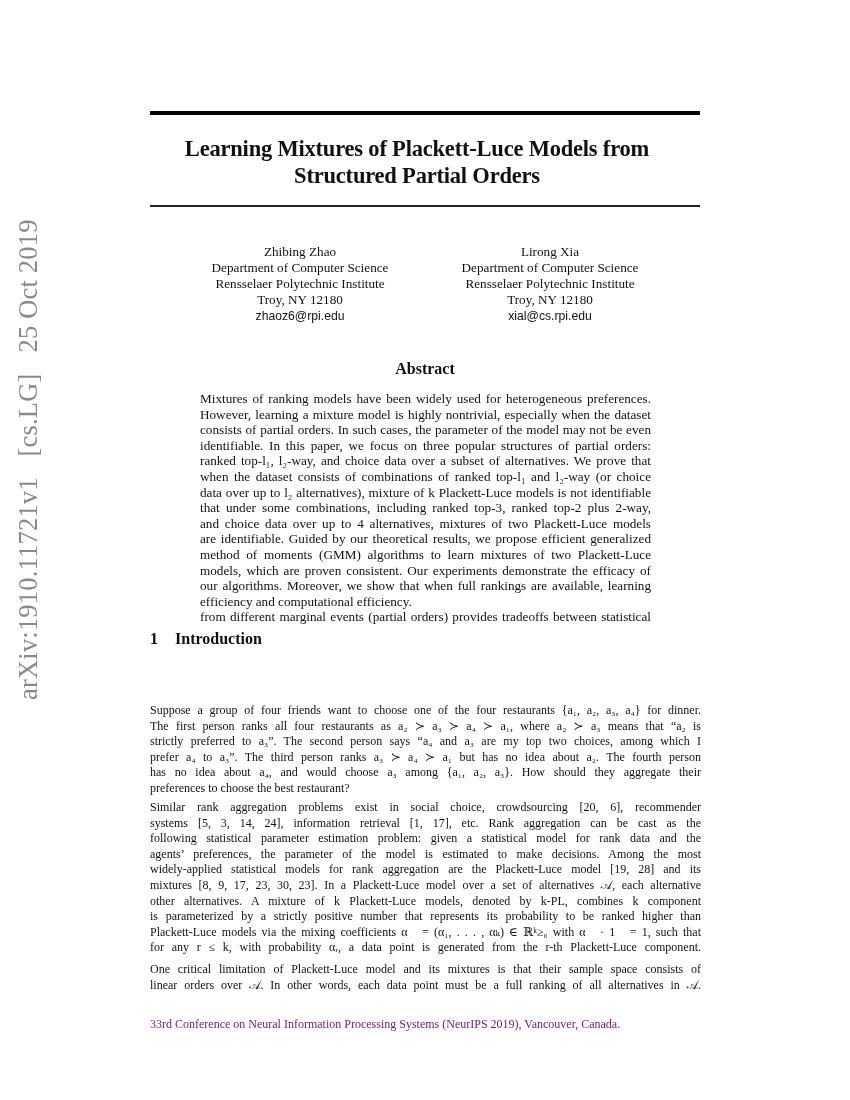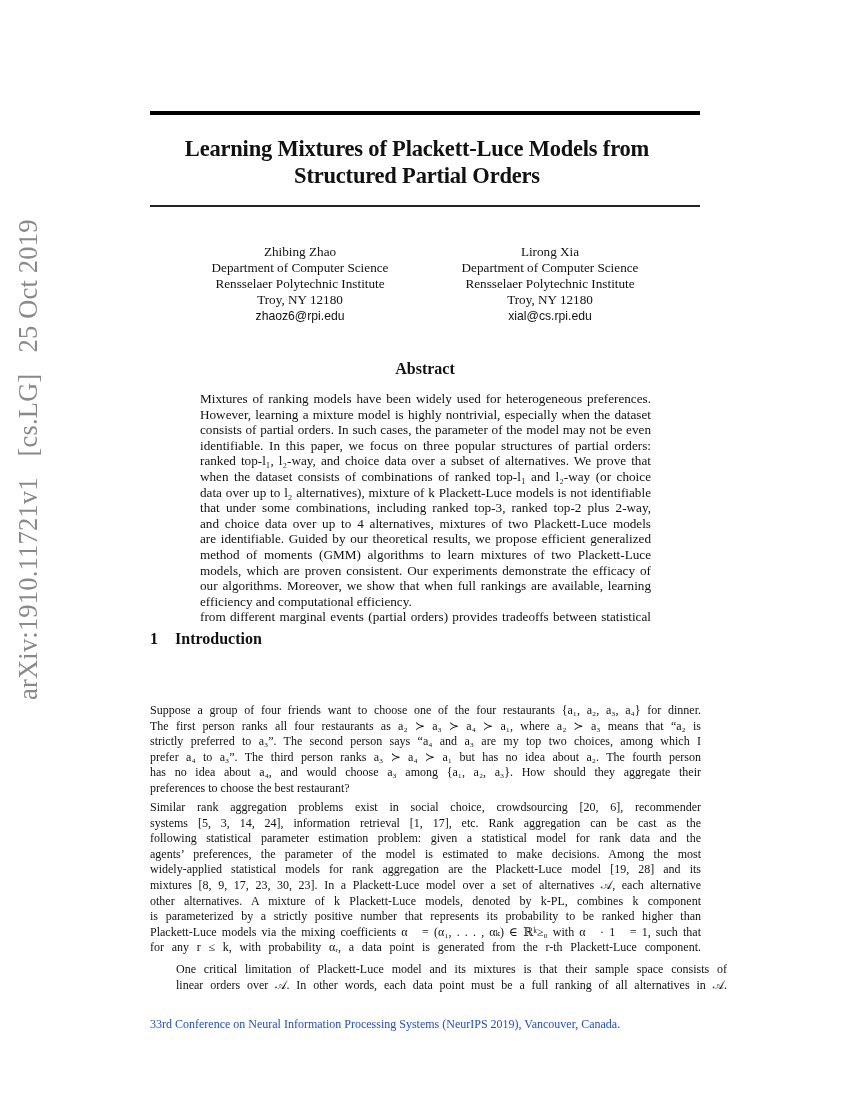"One critical limitation of Plackett-Luce" .p3 { margin-left: 26px -> none }
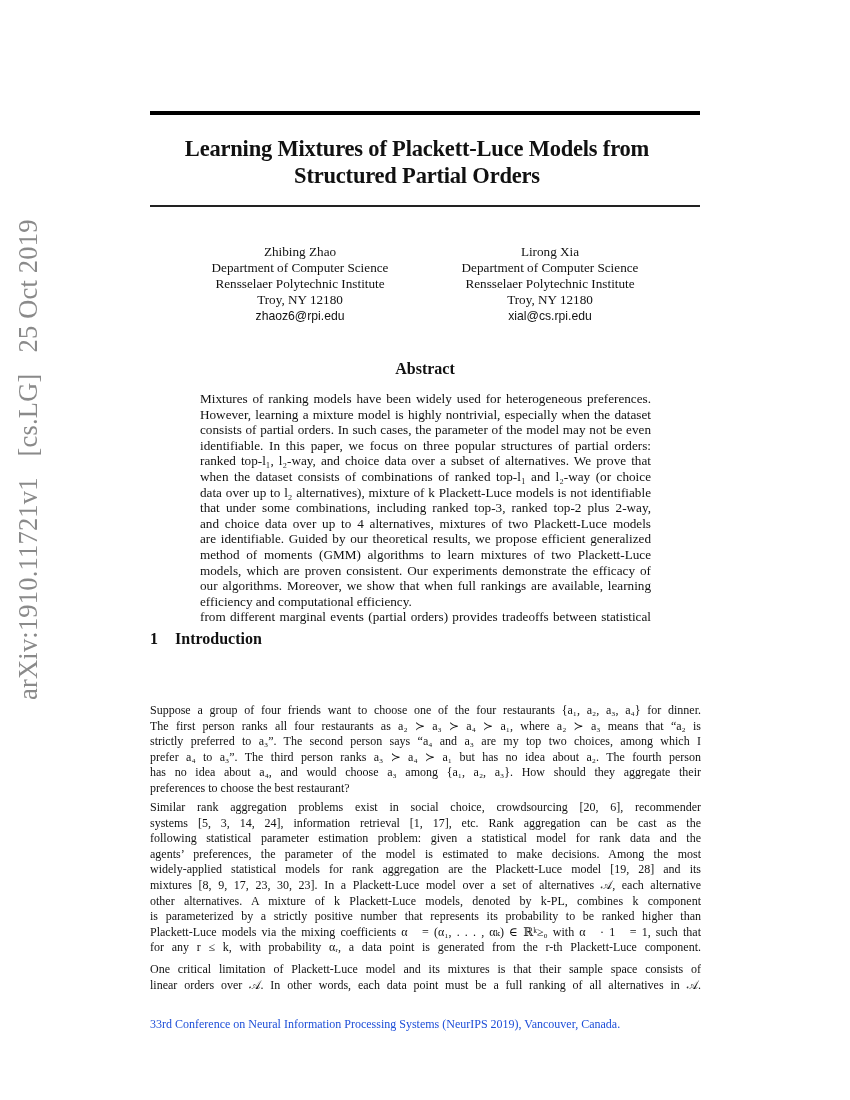"33rd Conference on Neural Information" .footer { color: #1d4ed8 -> #701a75 }
